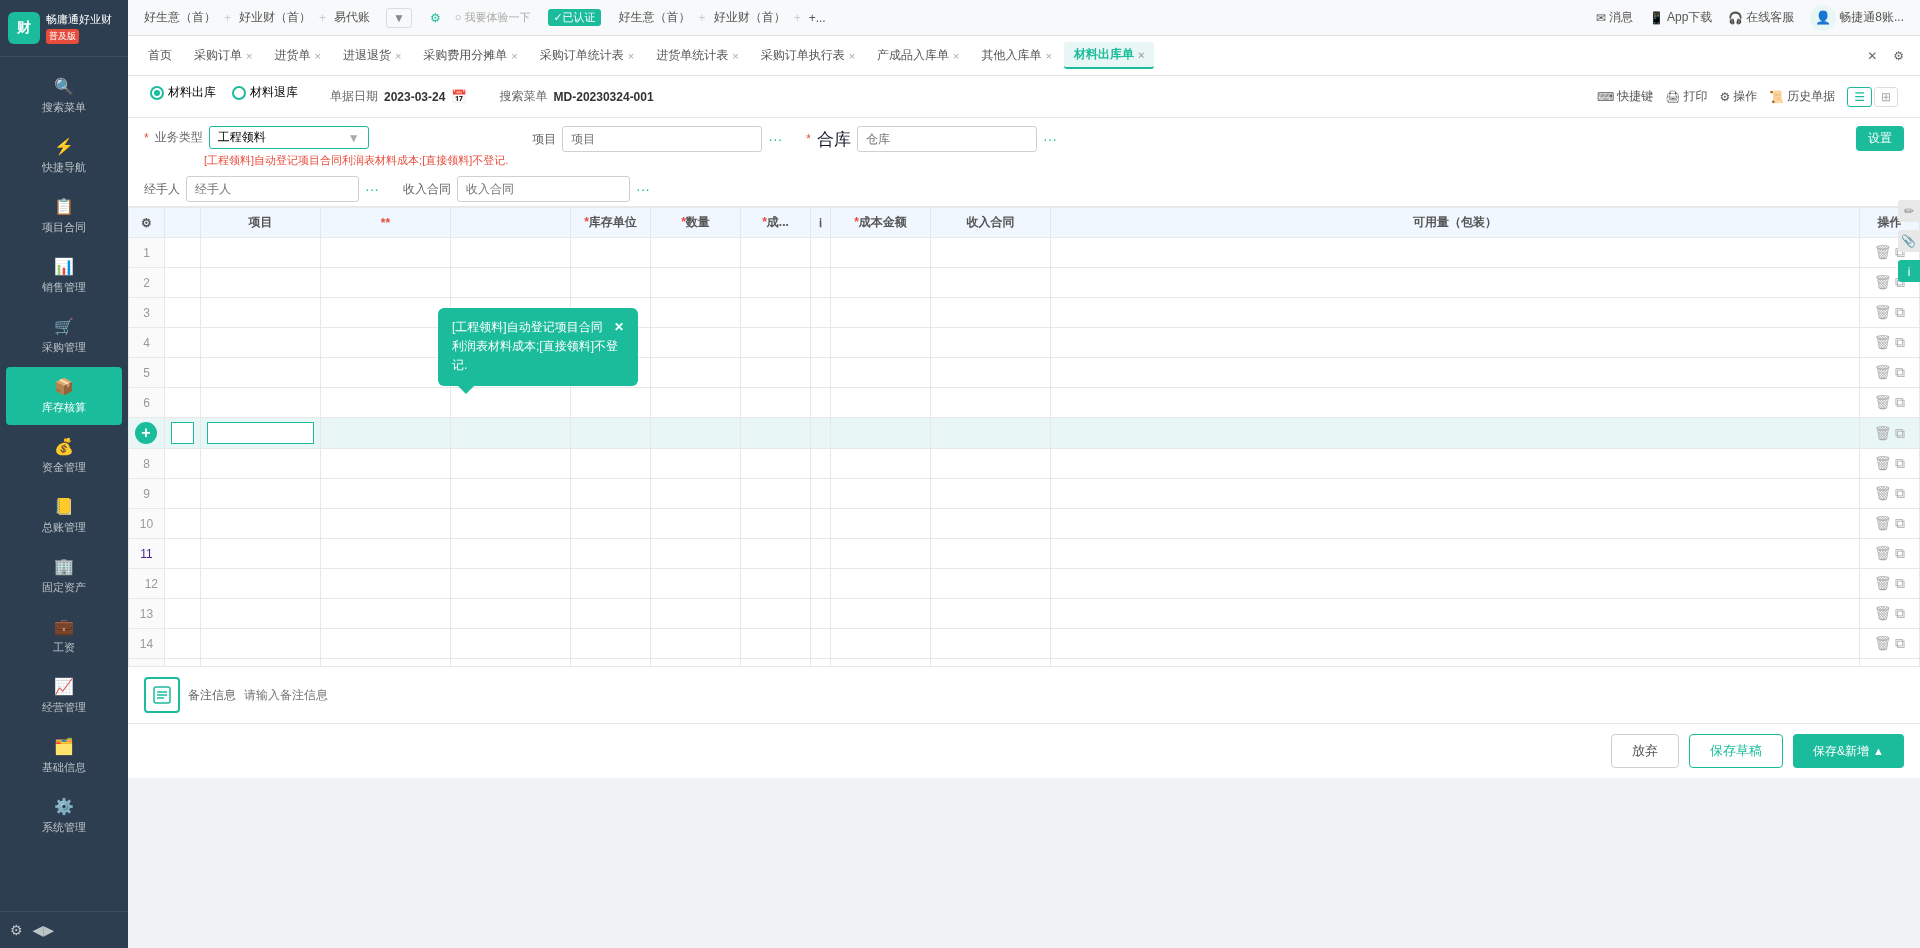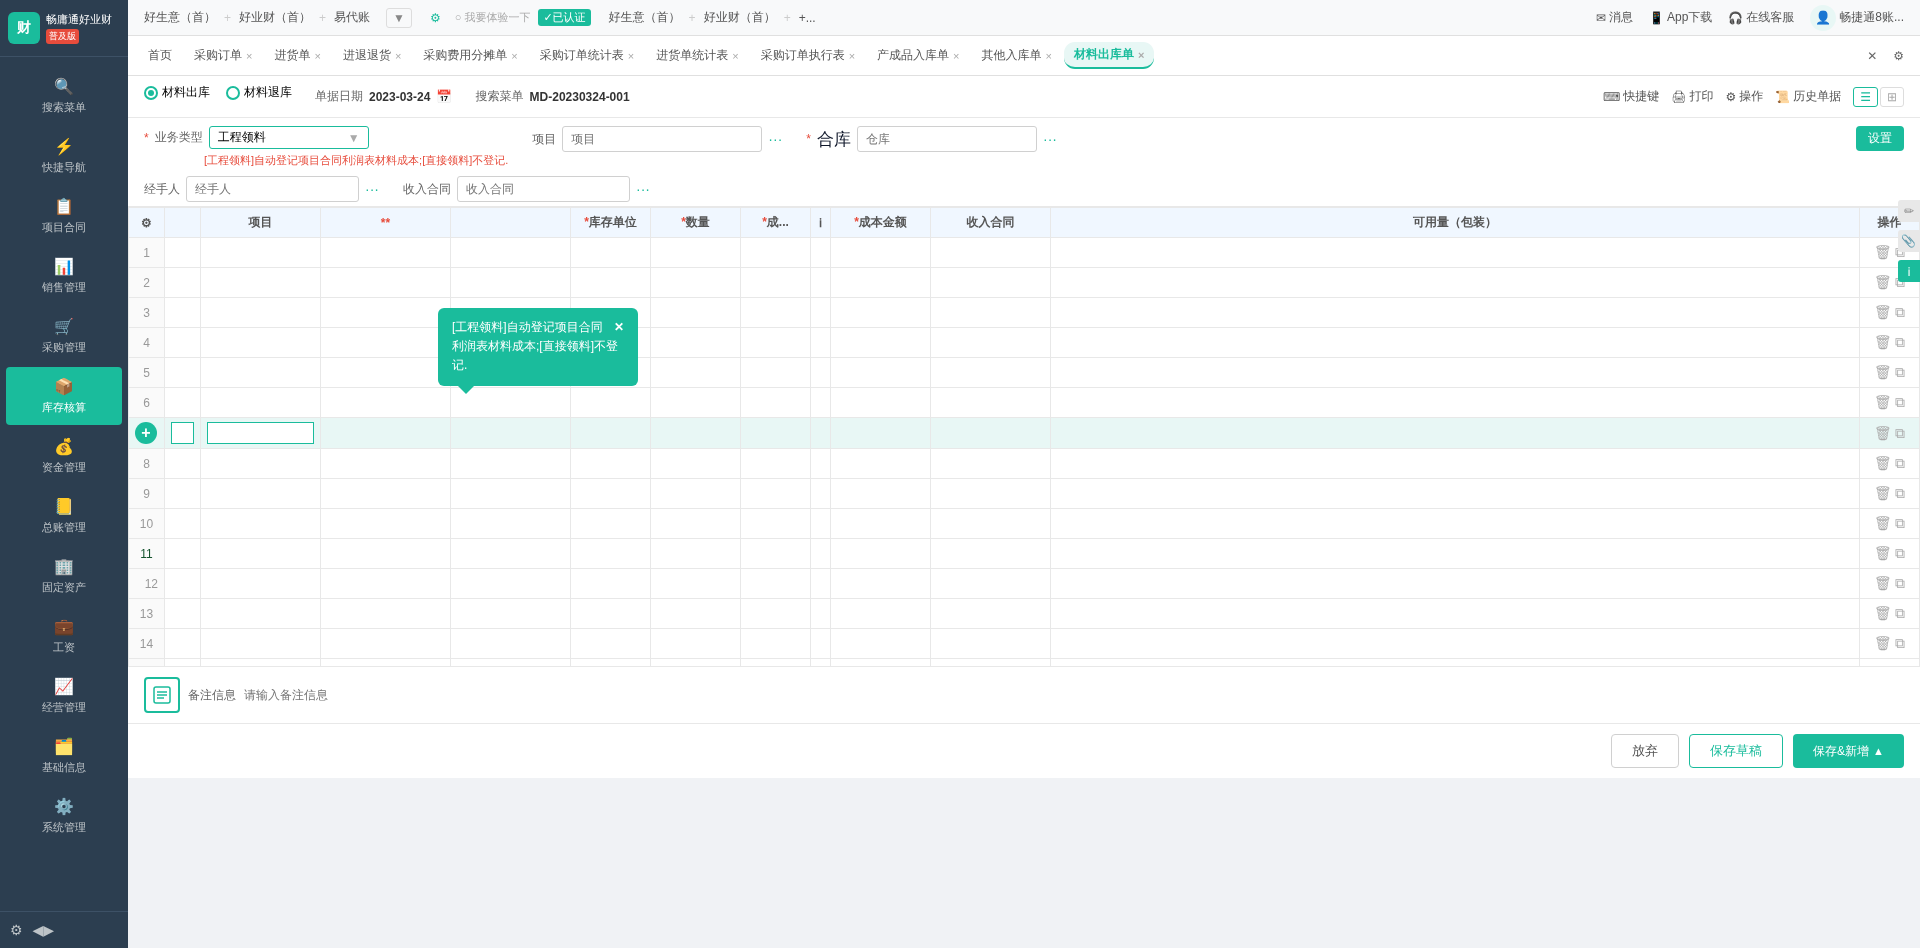"✓已认证" span.teal-badge { margin-left: none -> 10px }
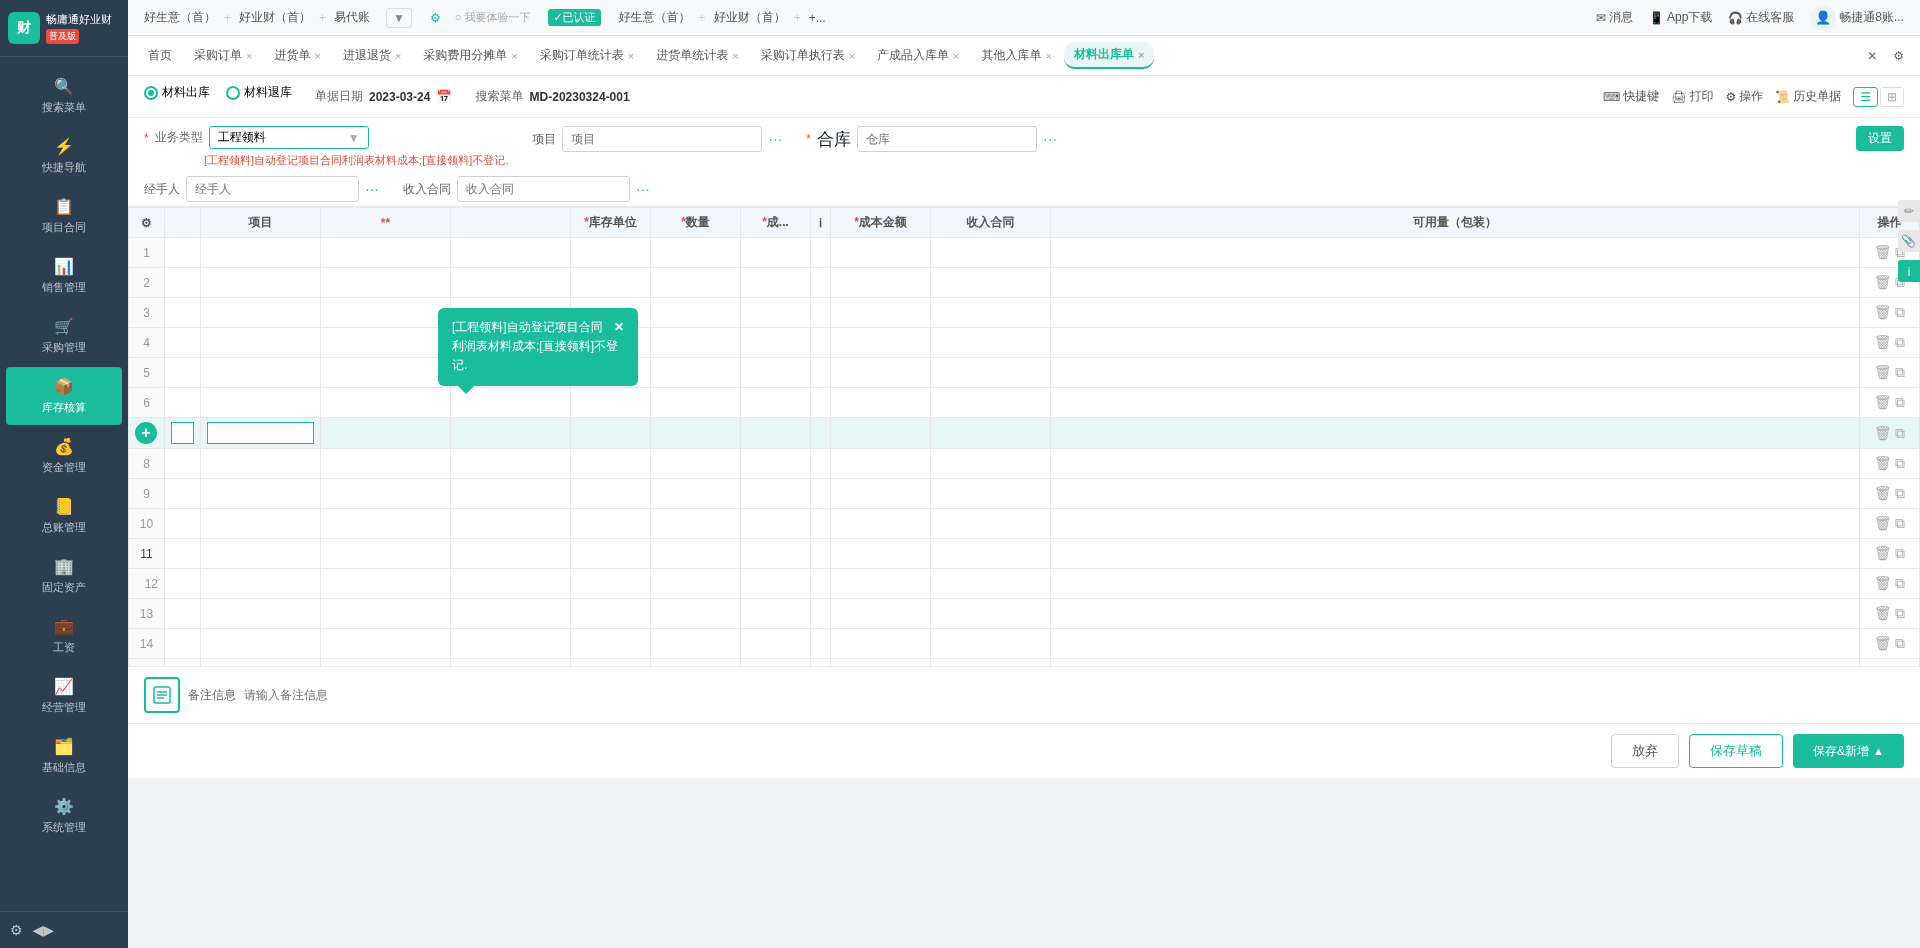"材料出库单" .topbar-tab.active { border-radius: 11px -> none }
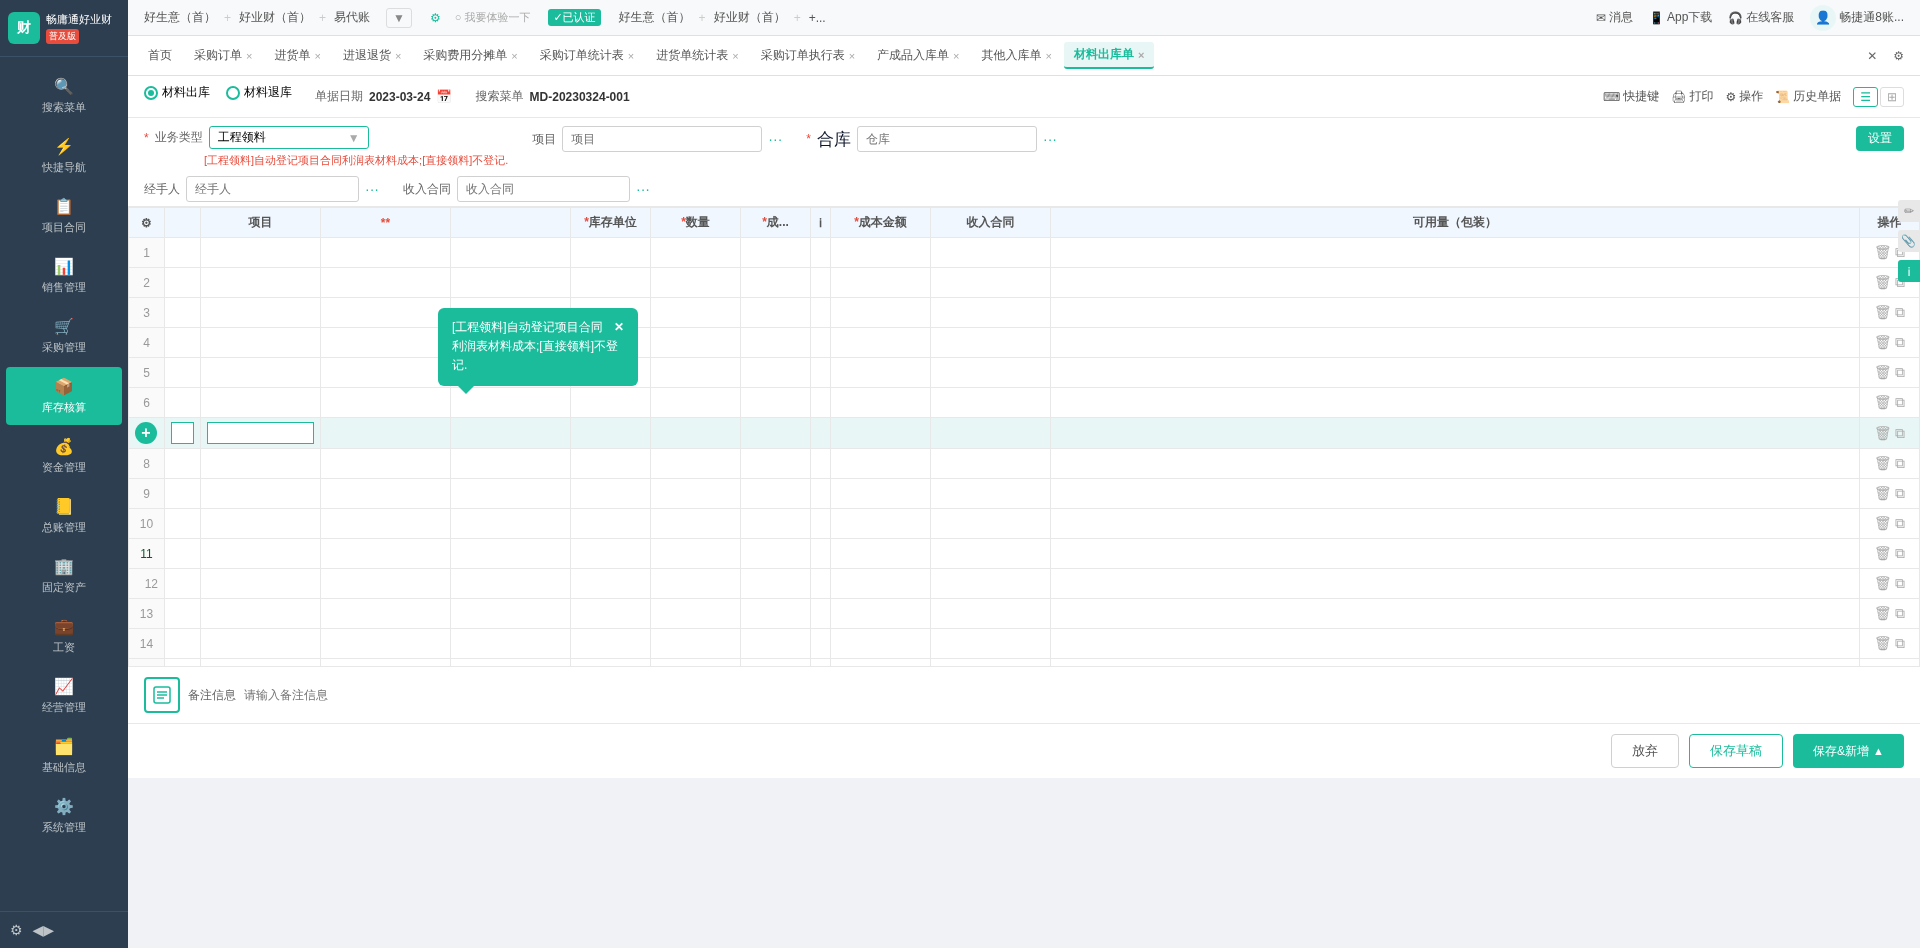"材料出库" div { gap: 23px -> 32px; padding: 8px 16px -> 8px 22px }
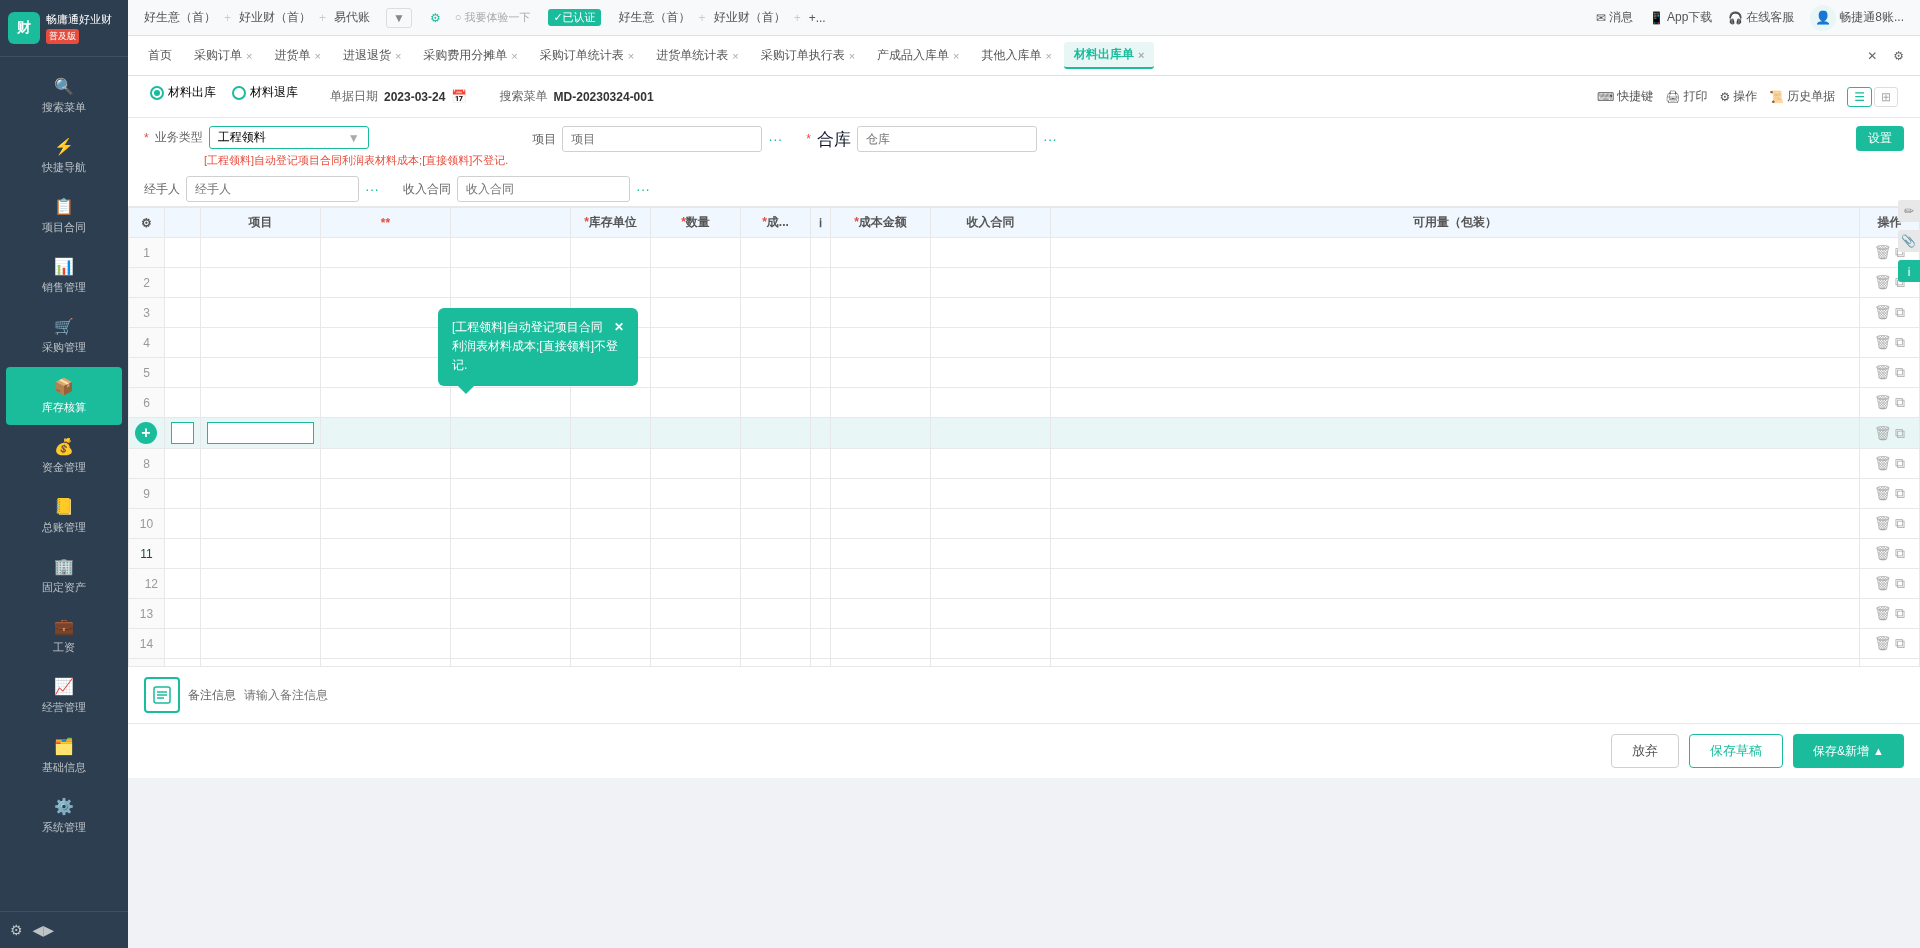"11" td { color: #14532d -> #4c1d95 }
